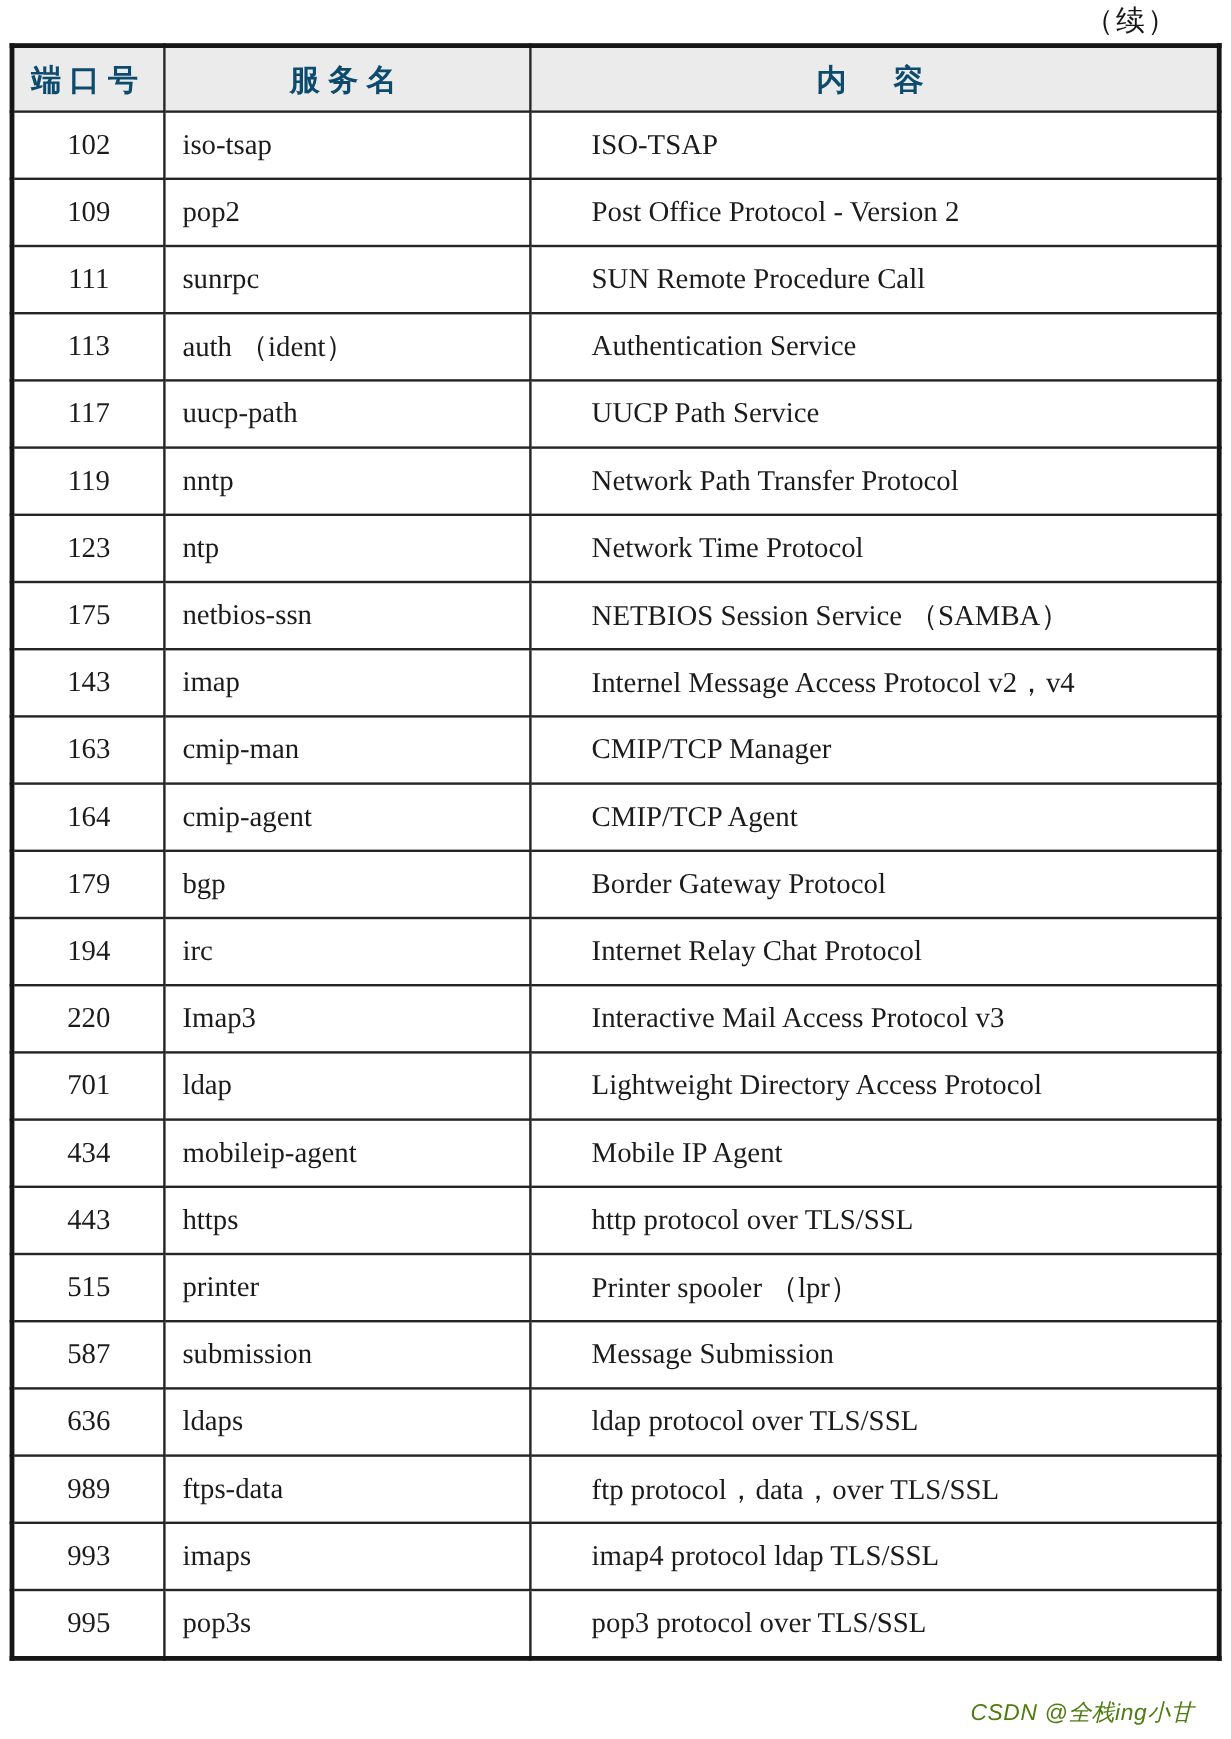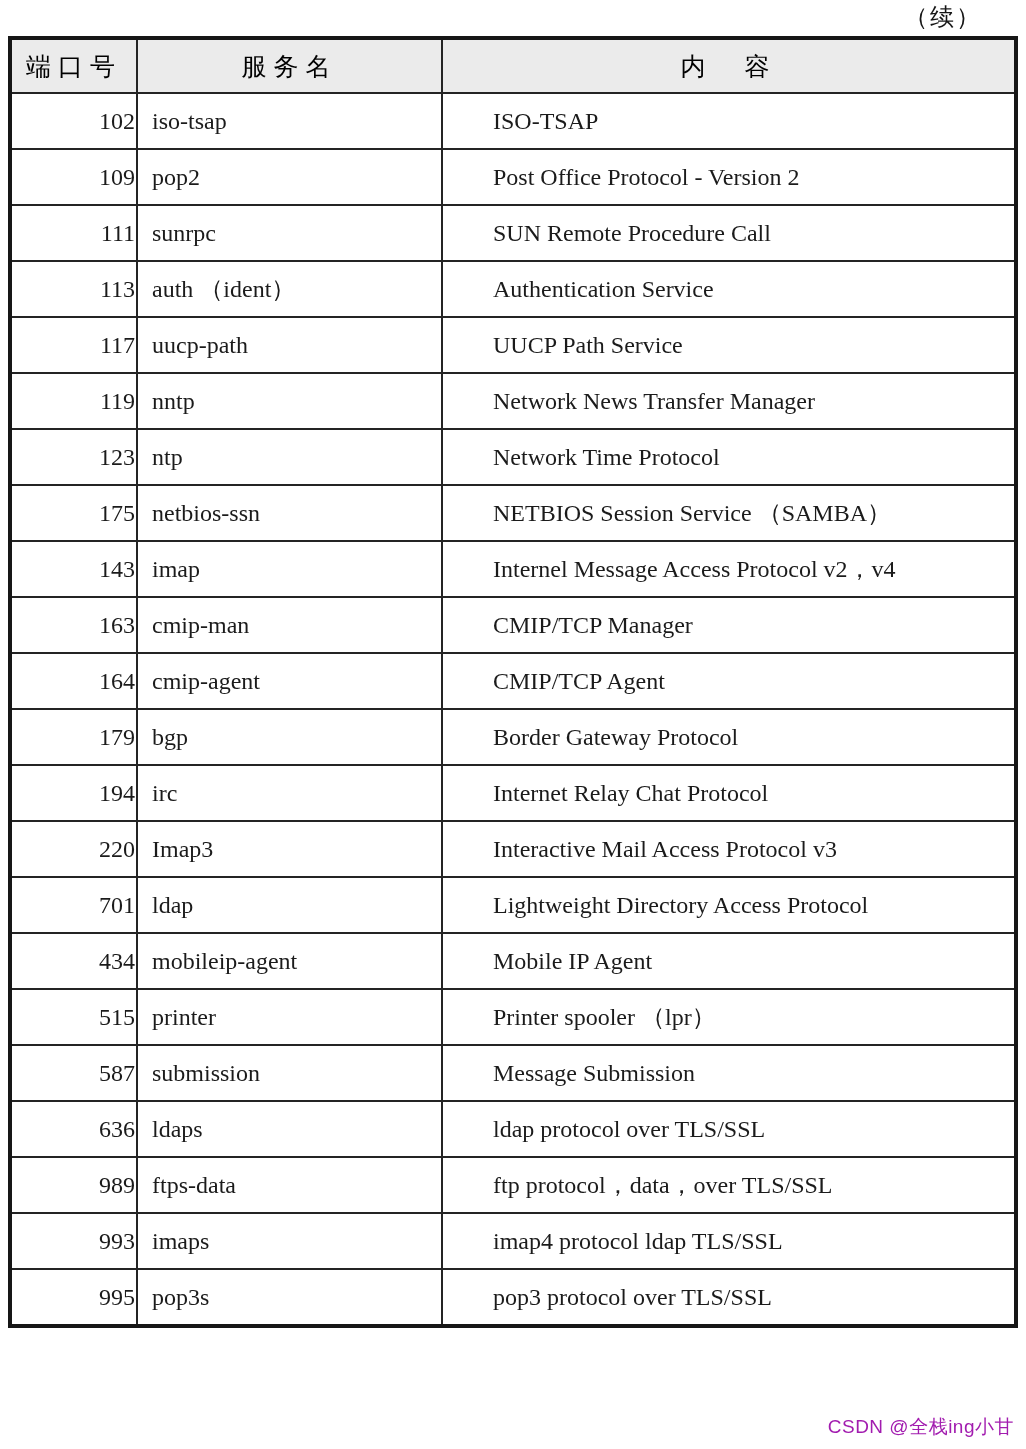"端口号" table.ports th { color: #000000 -> #0c4a6e; font-weight: normal -> bold }
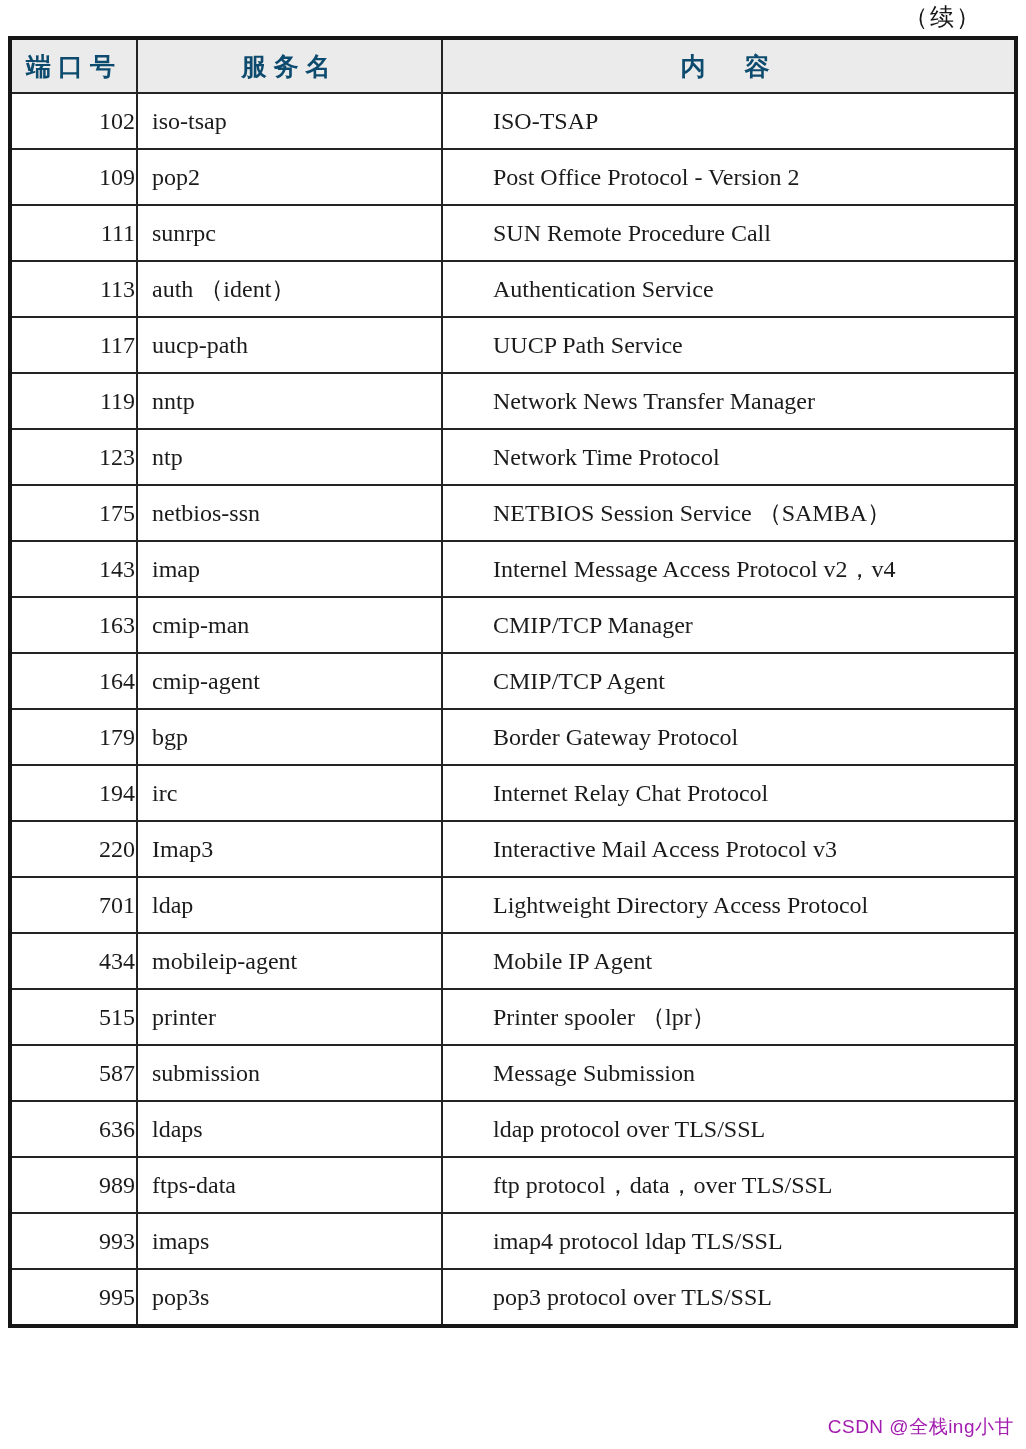"102" td.port-cell { text-align: right -> center }
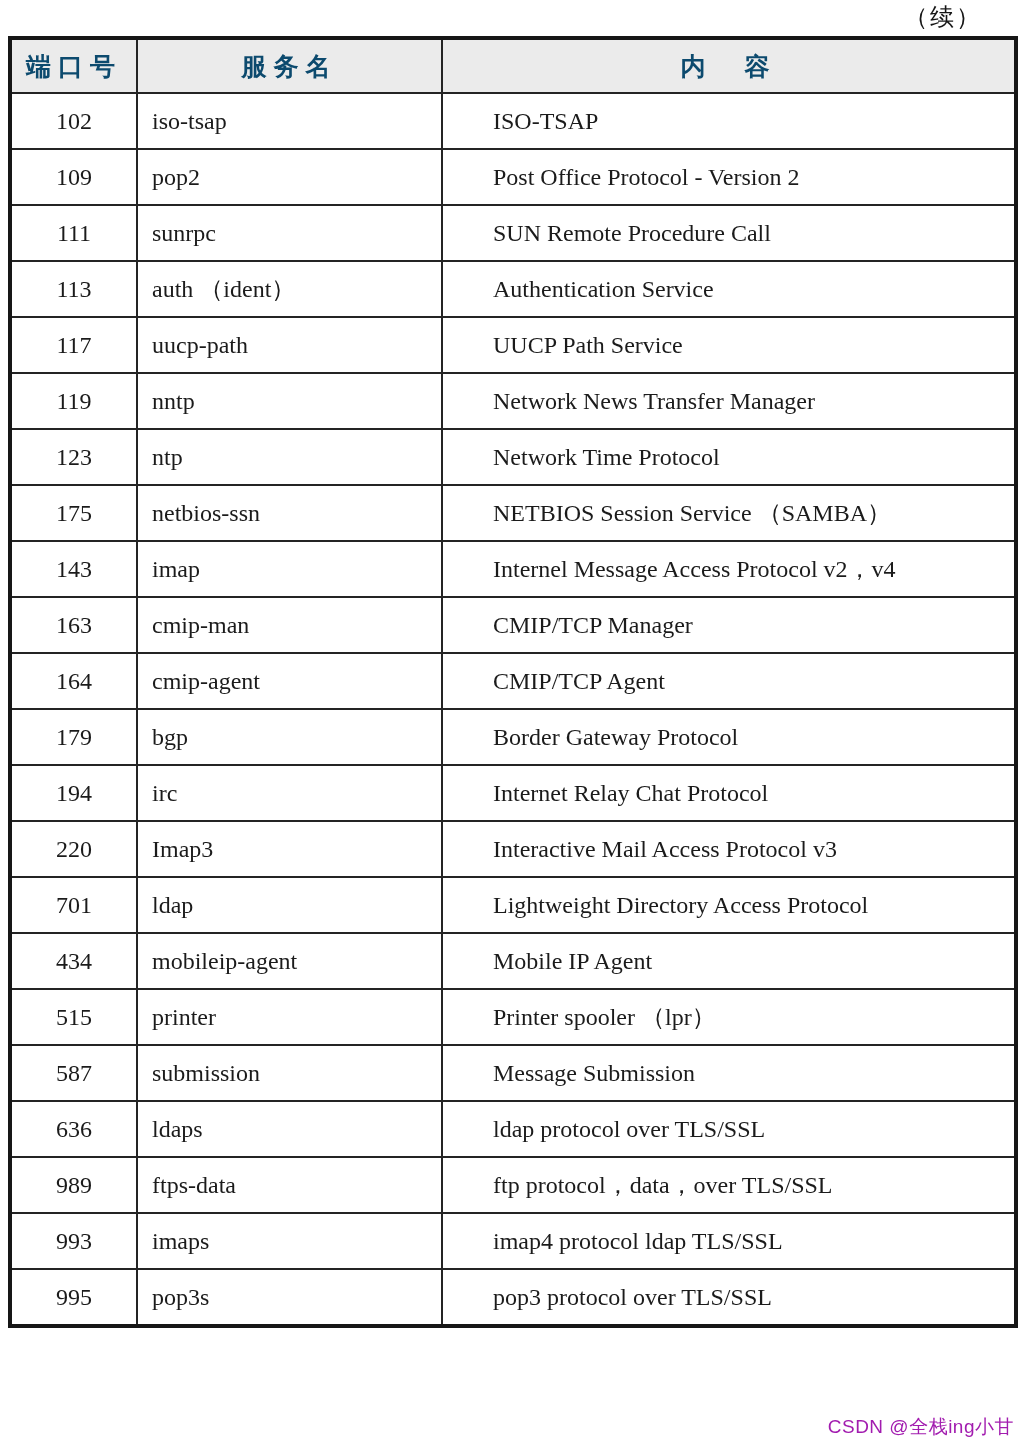"Network News Transfer Manager" td.desc-cell { text: News Transfer Manager -> Path Transfer Protocol }
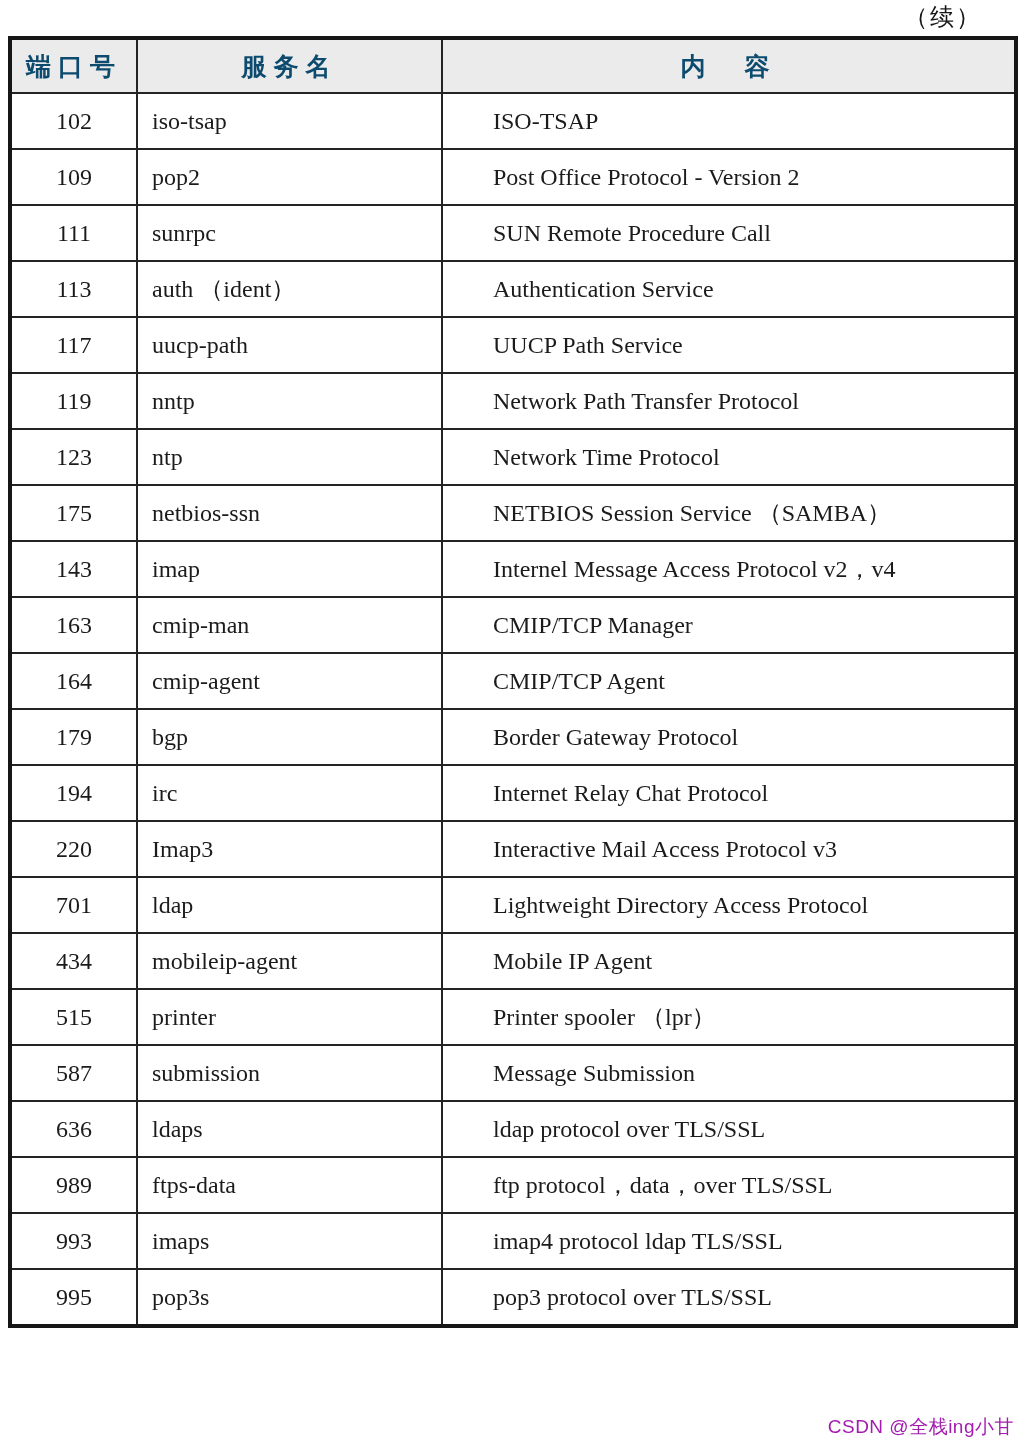"443" tr { html: none -> <tr> <td>443</td> <td>https</td> <td>http protocol over TLS/SSL</td> </tr> }
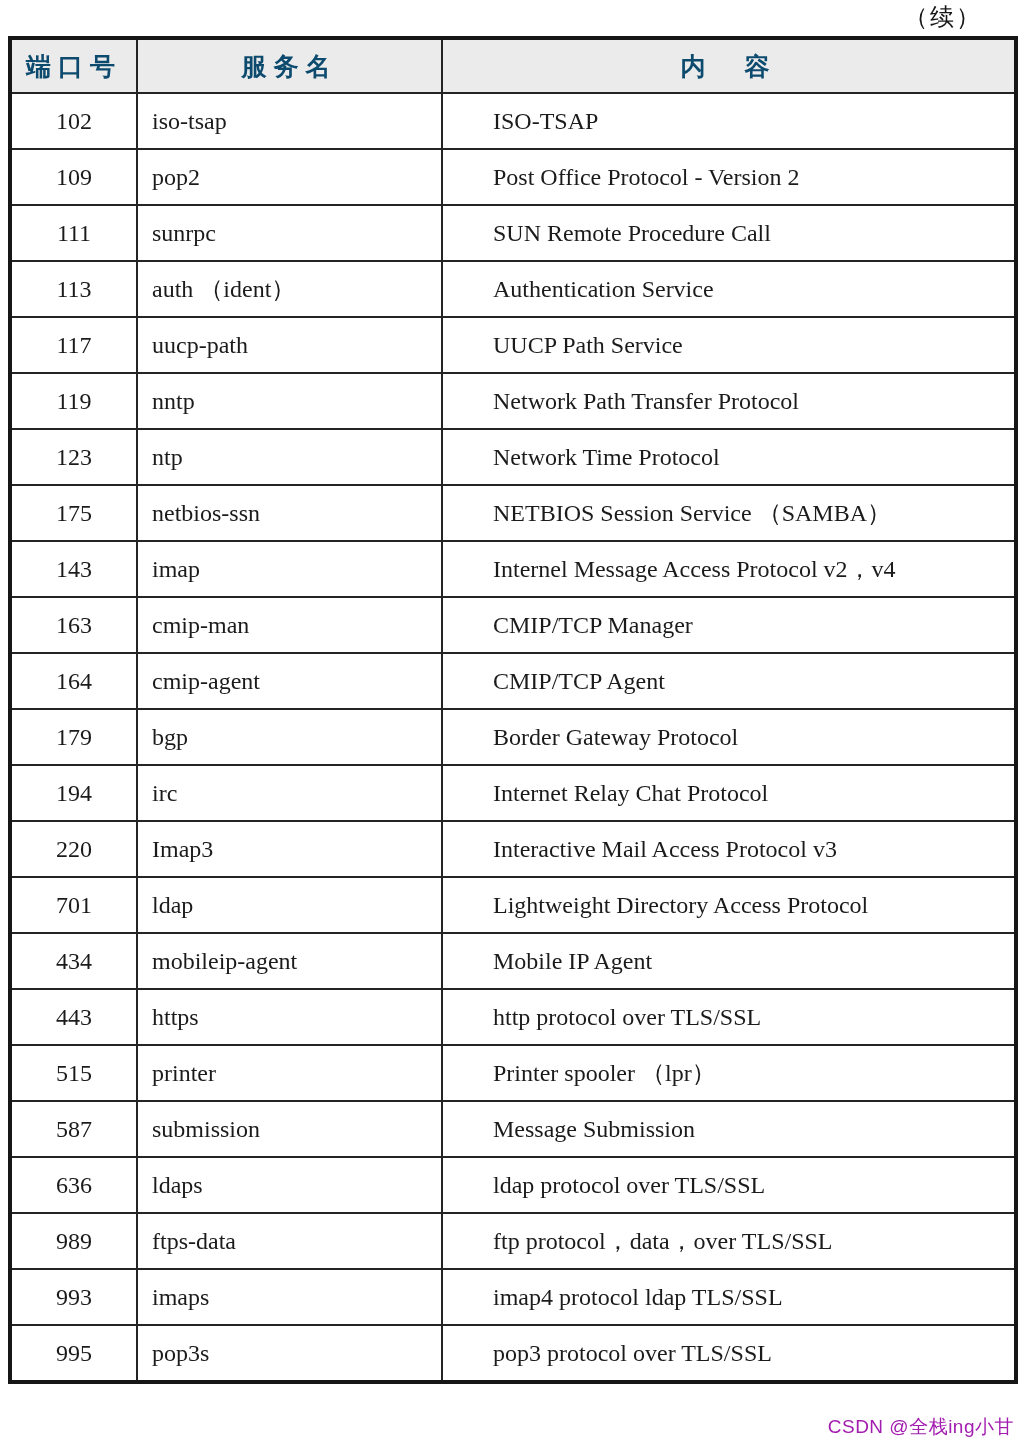"CSDN @全栈ing小甘" .watermark { color: #a21caf -> #4d7c0f; font-style: none -> italic; right: 12px -> 31px }
